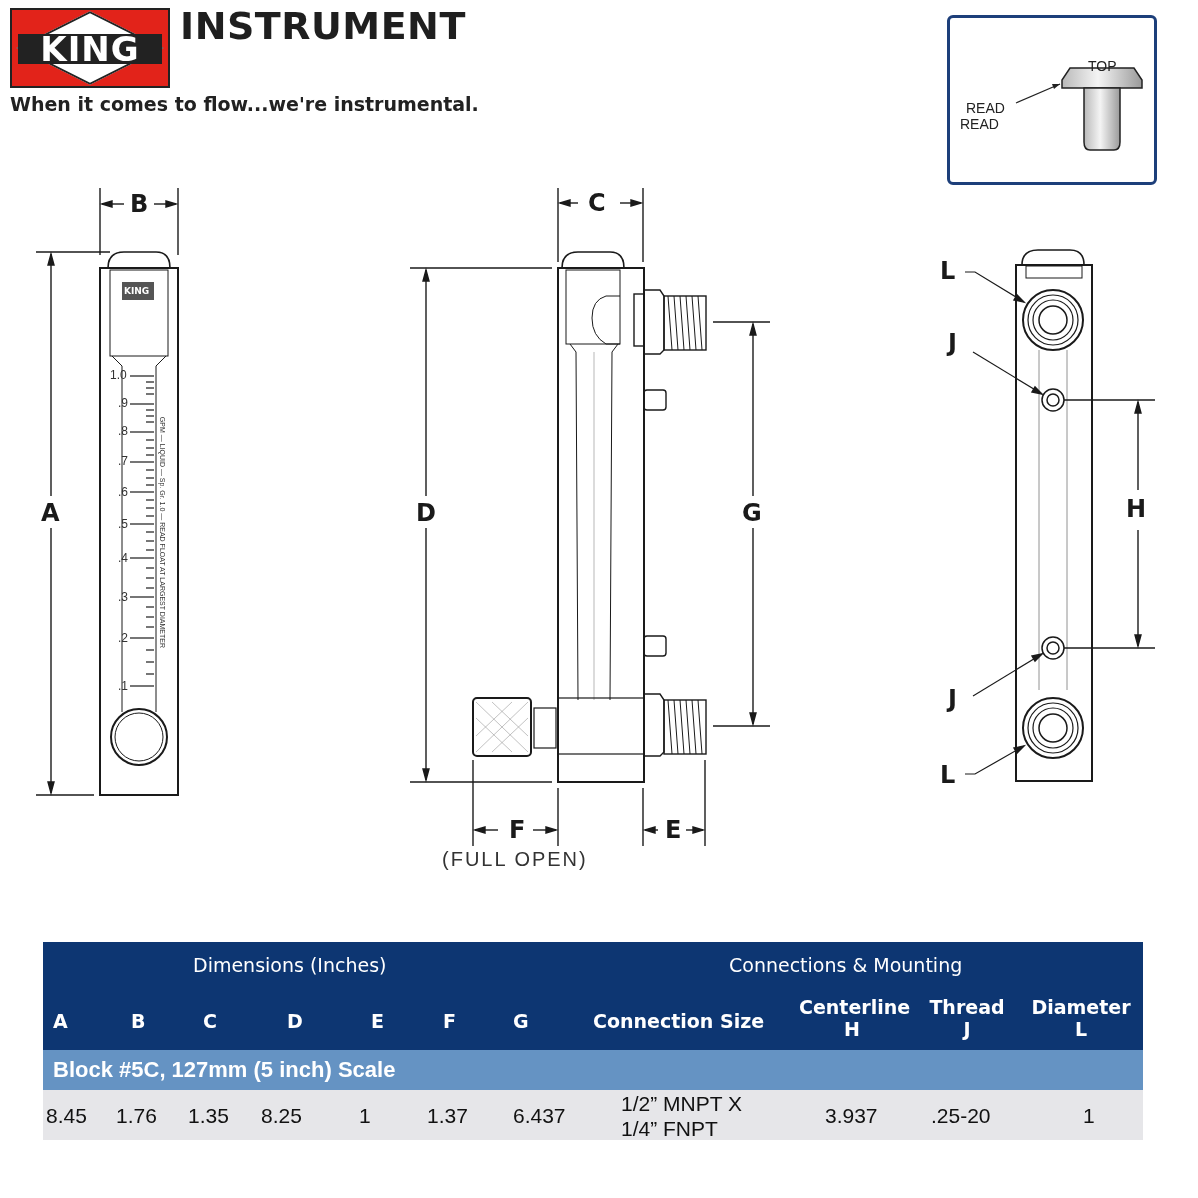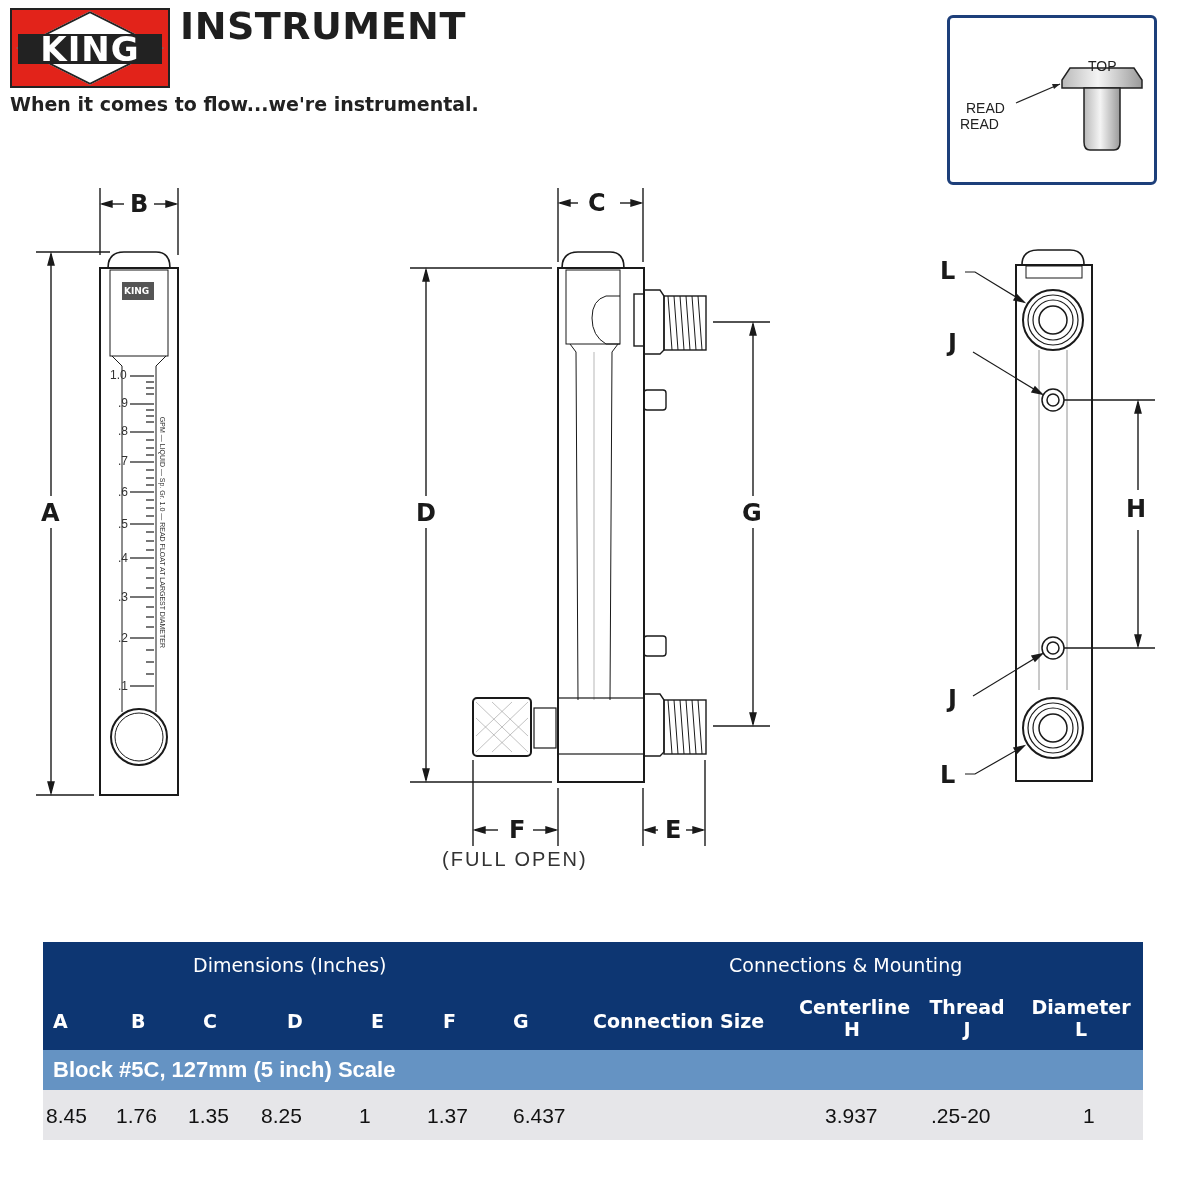"1/2” MNPT X" div.cell { html: none -> <div> <div>1/2” MNPT X</div> <div>1/4” FNPT</div> </div> }
